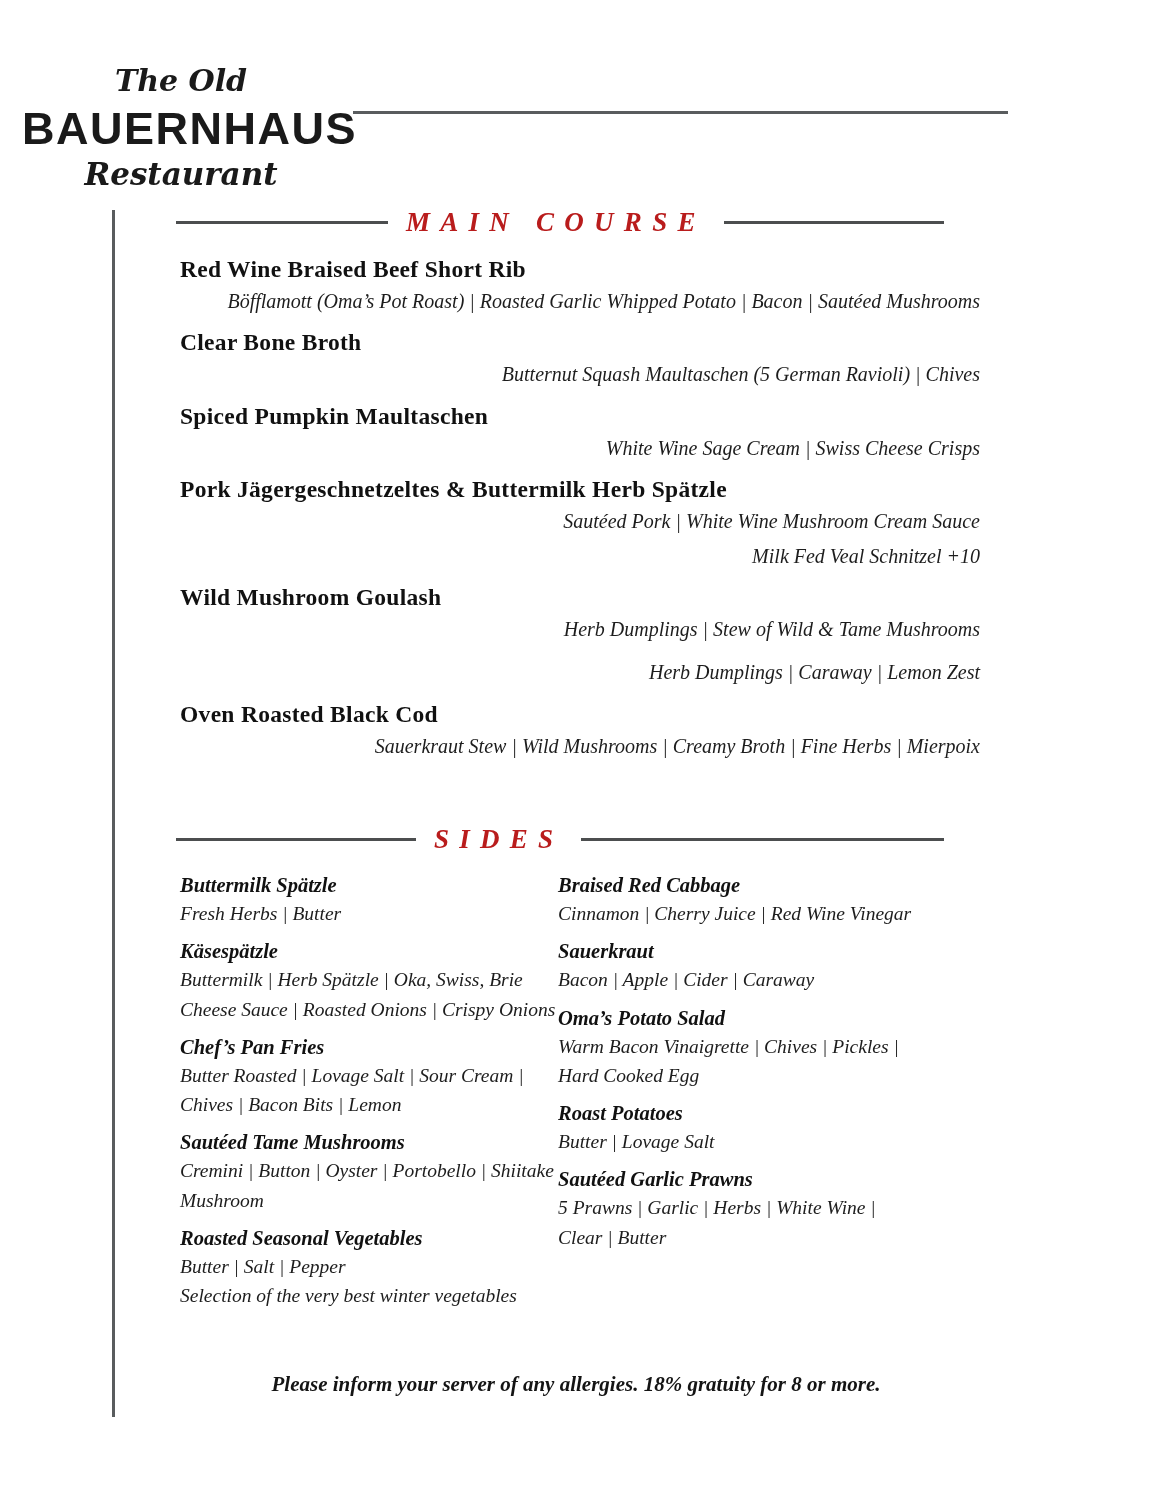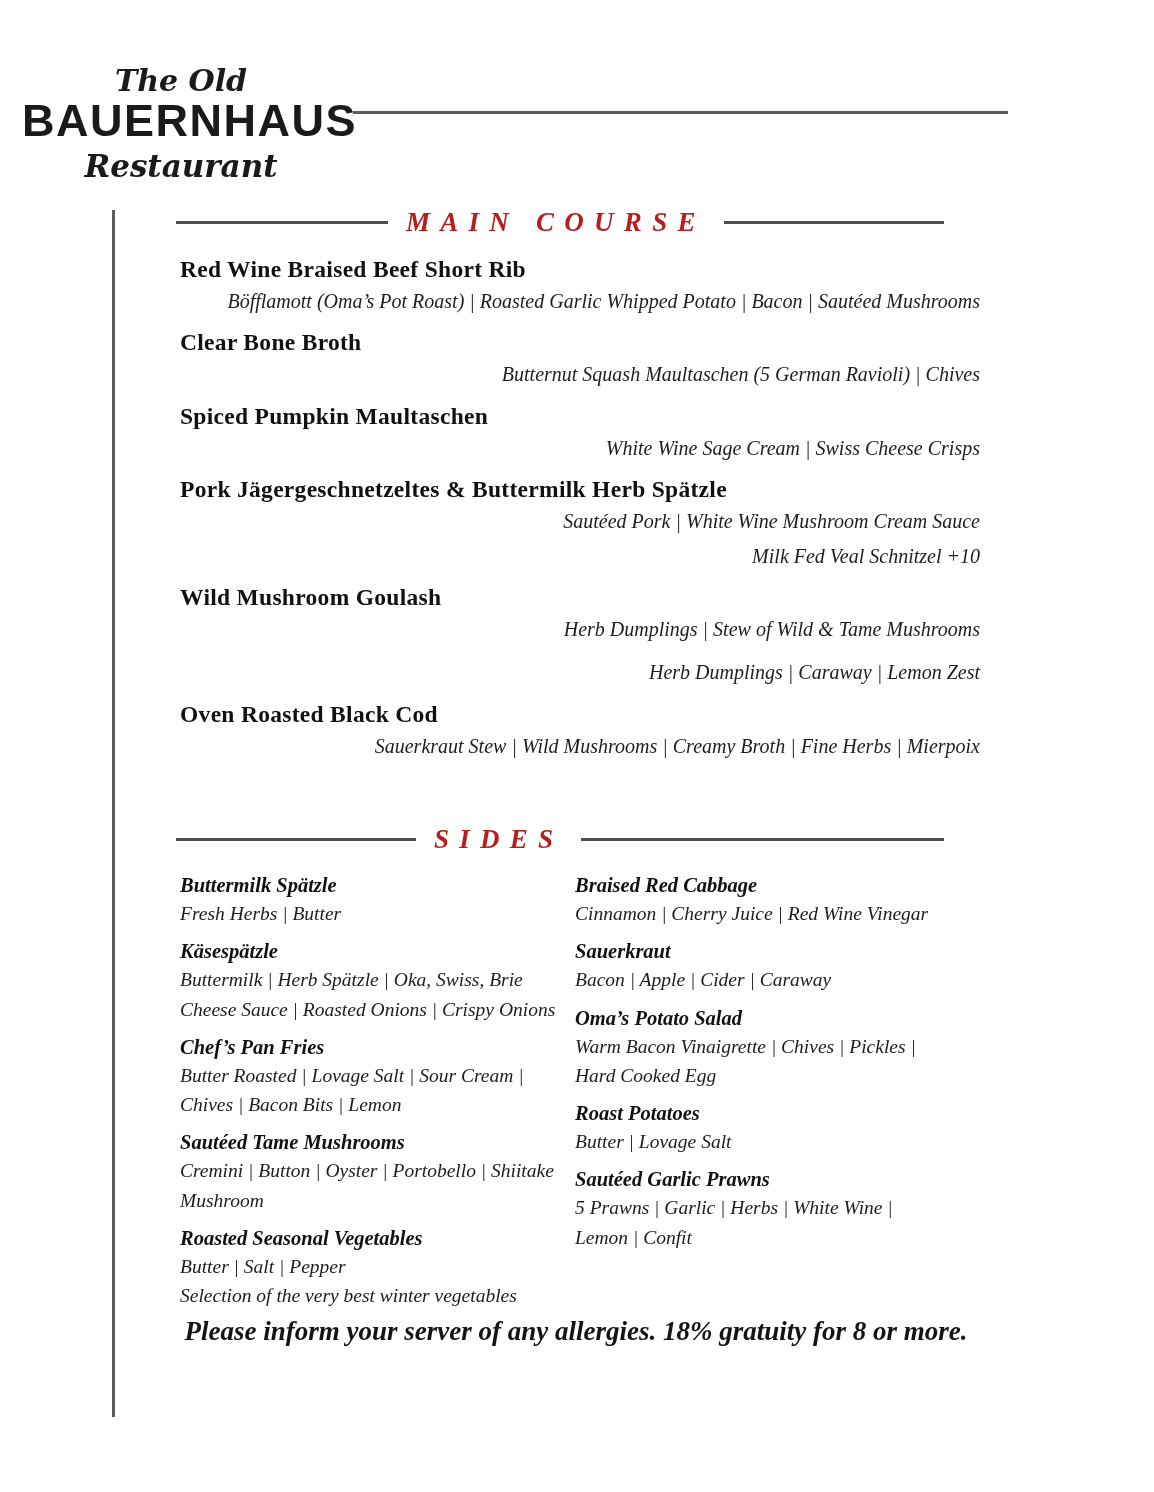"BAUERNHAUS" .logo-name { margin-top: 0 -> 8px }
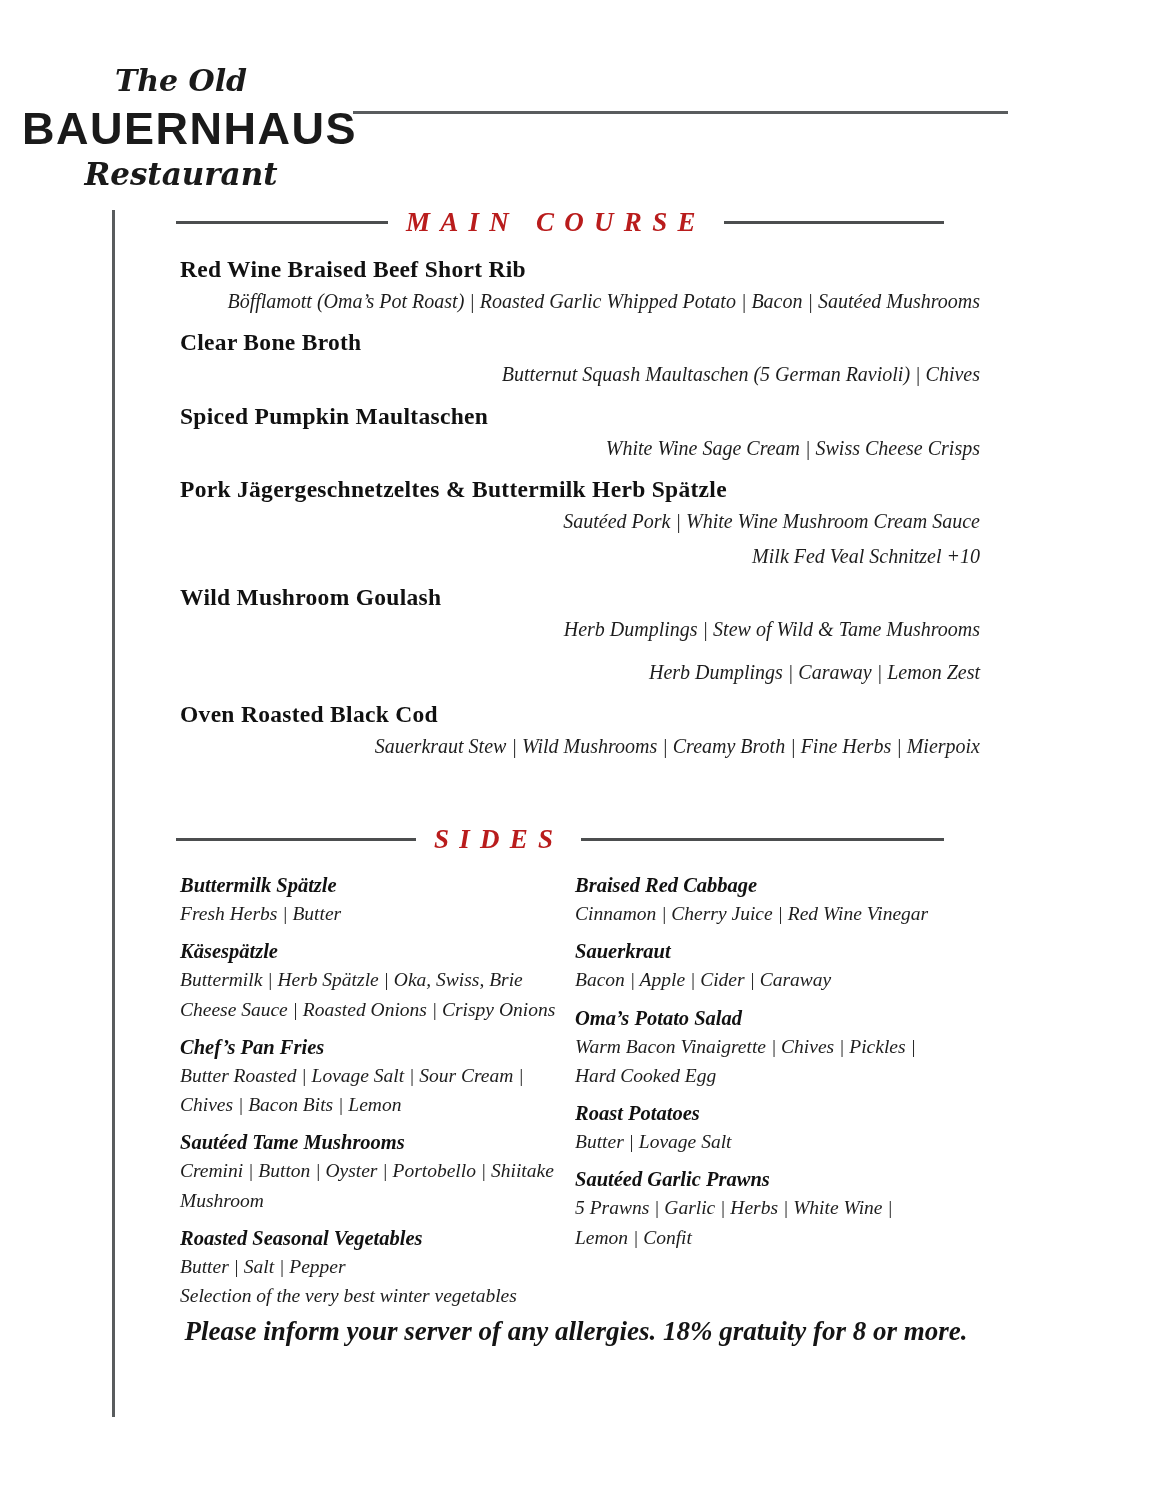"Buttermilk Spätzle" .col-left { margin-right: 17px -> none }
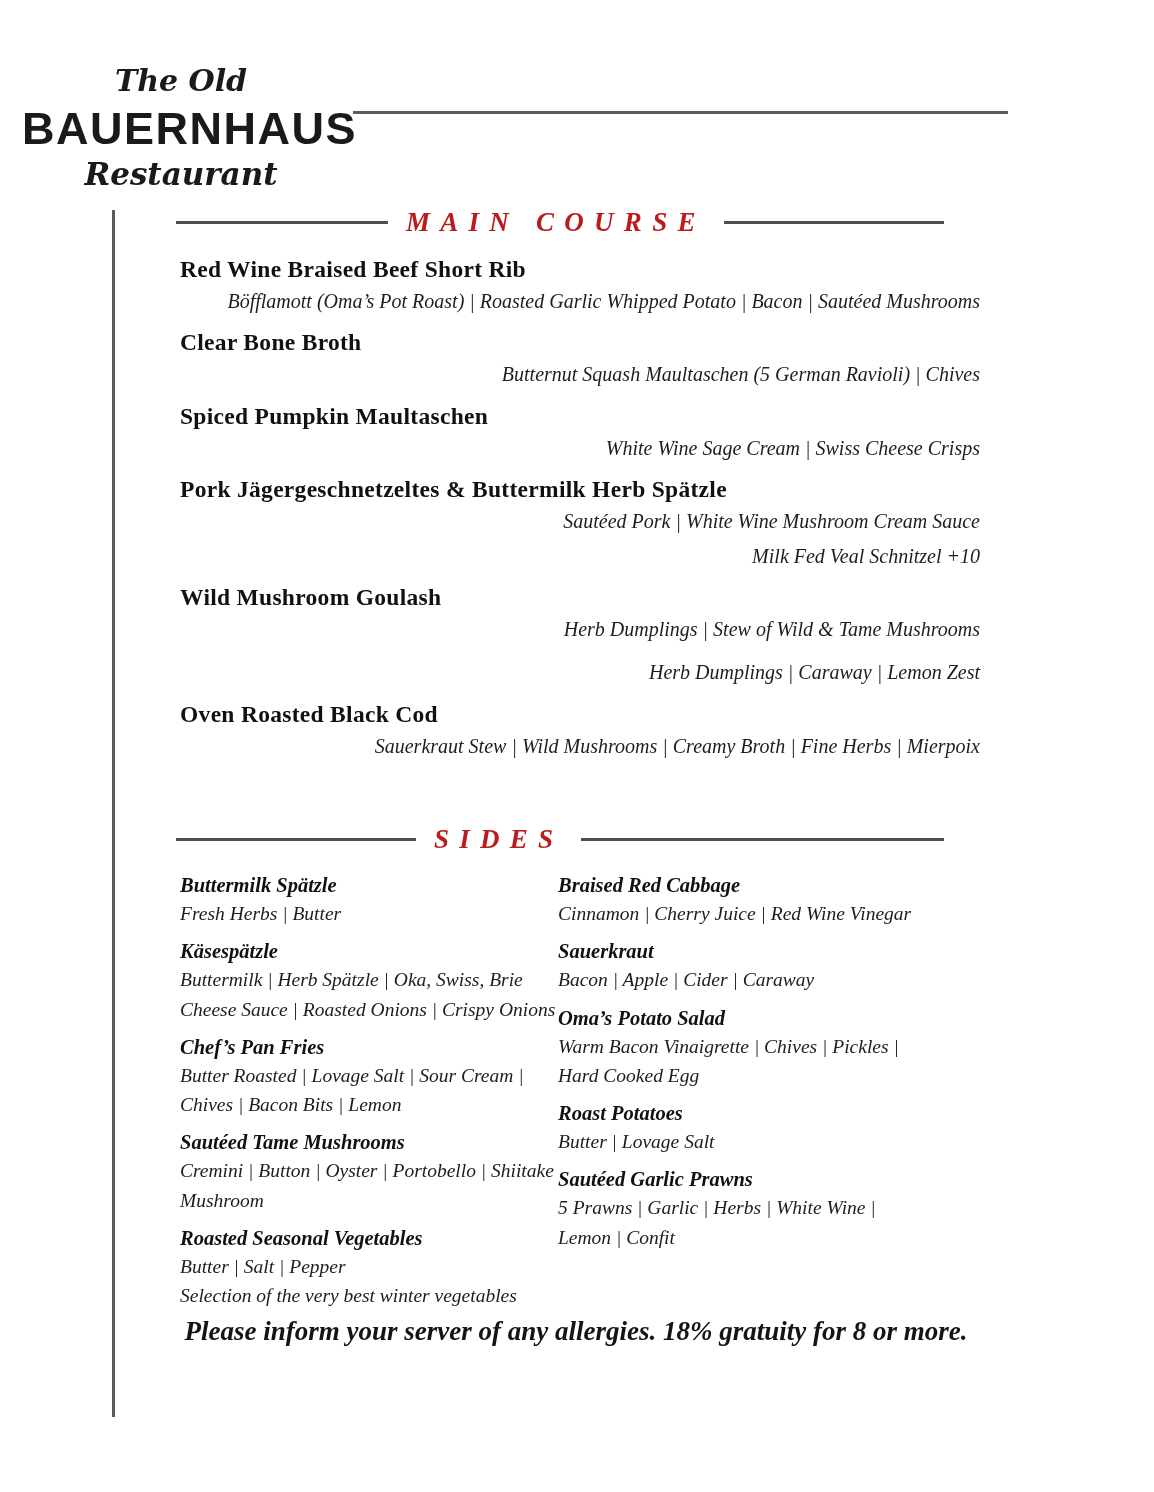"Lemon | Confit" div { text: Lemon | Confit -> Clear | Butter }
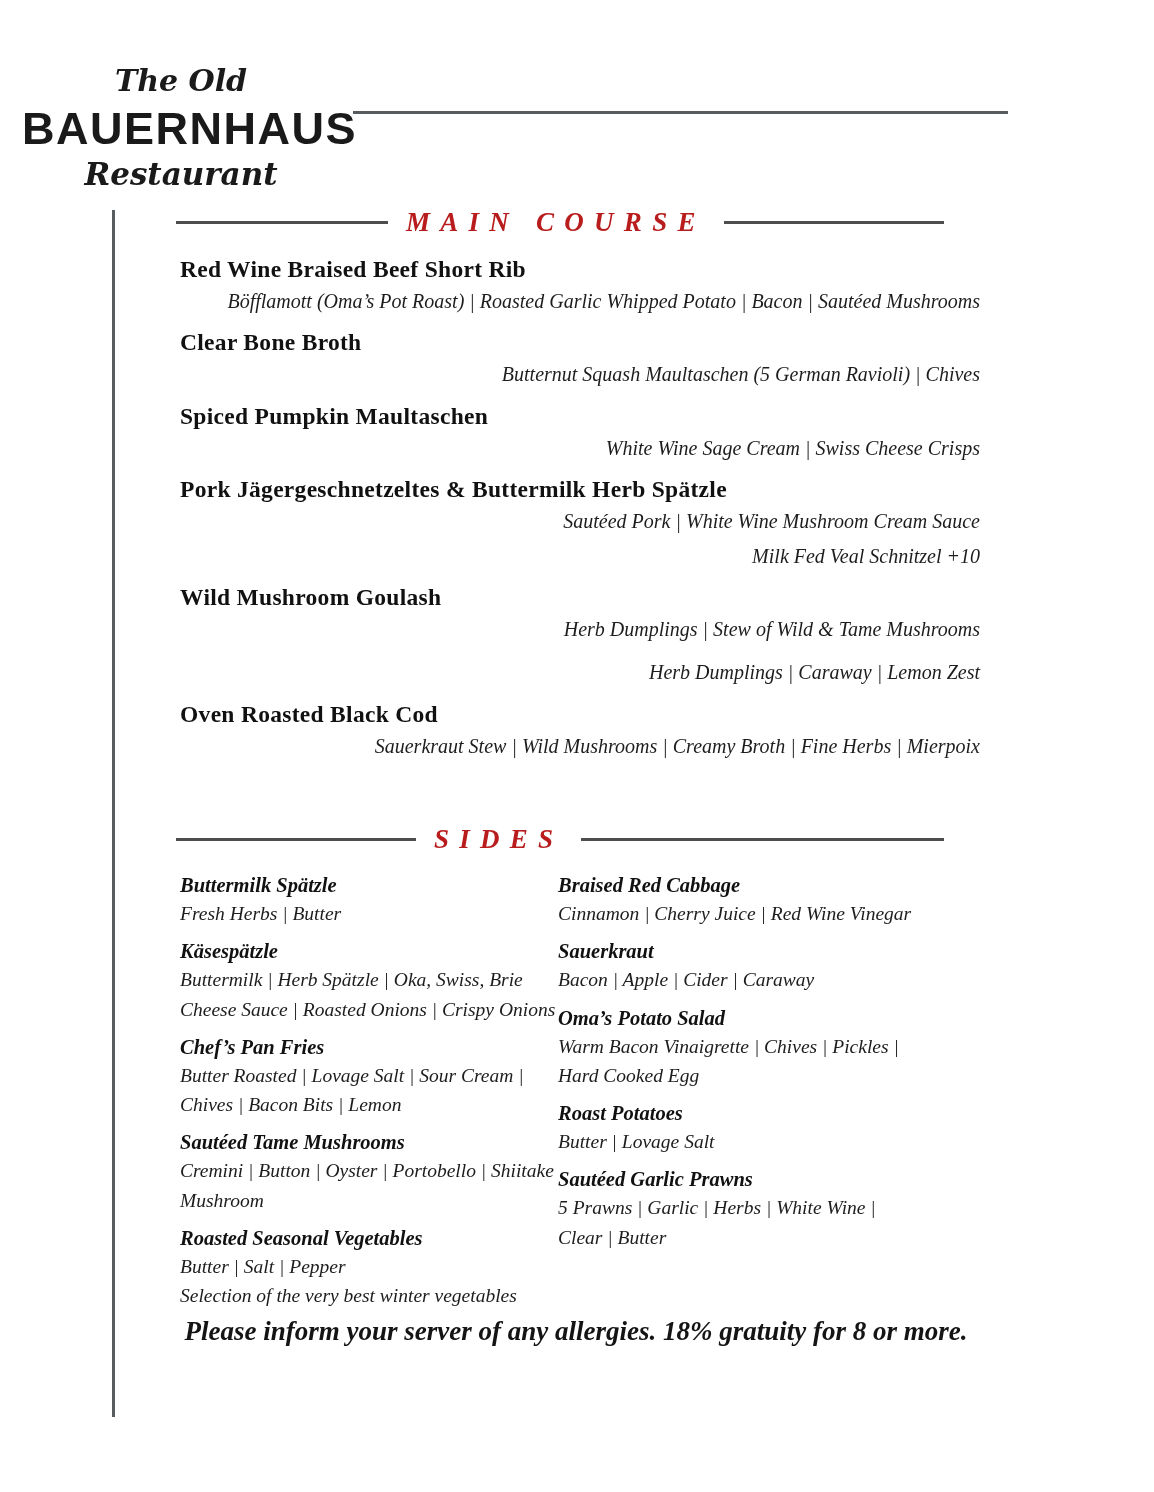"Please inform your server of" .footer { font-size: 27px -> 21px; top: 1316px -> 1372px }
